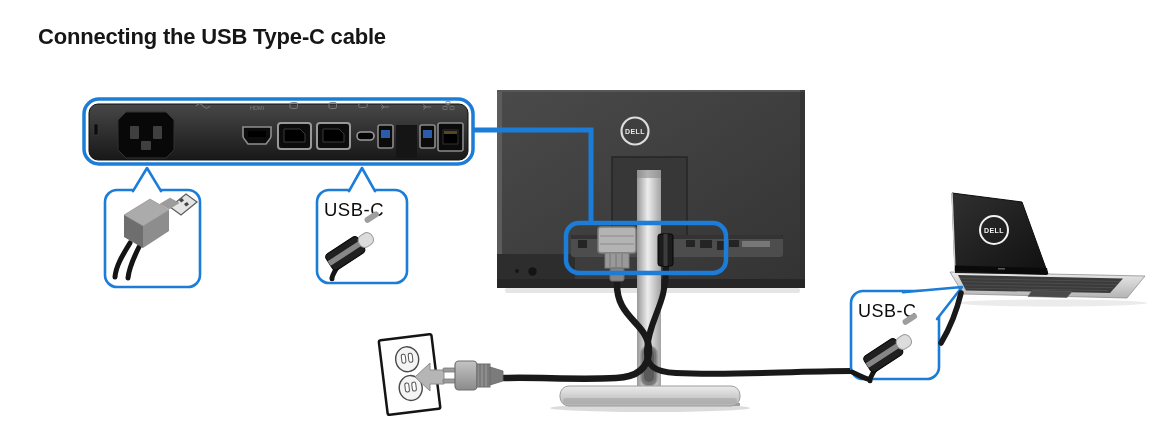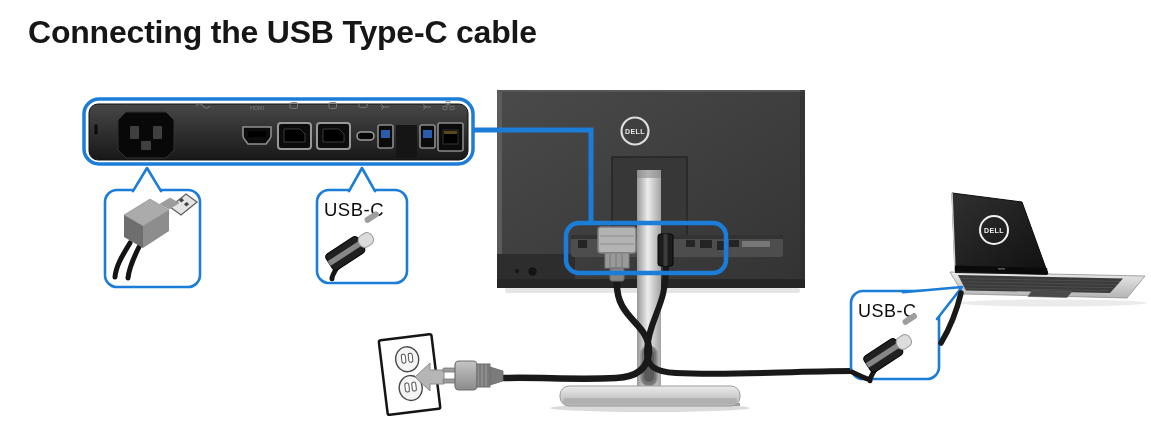"Connecting the USB Type-C cable" .title { font-size: 32px -> 22px; margin: 8px -> 18px }
